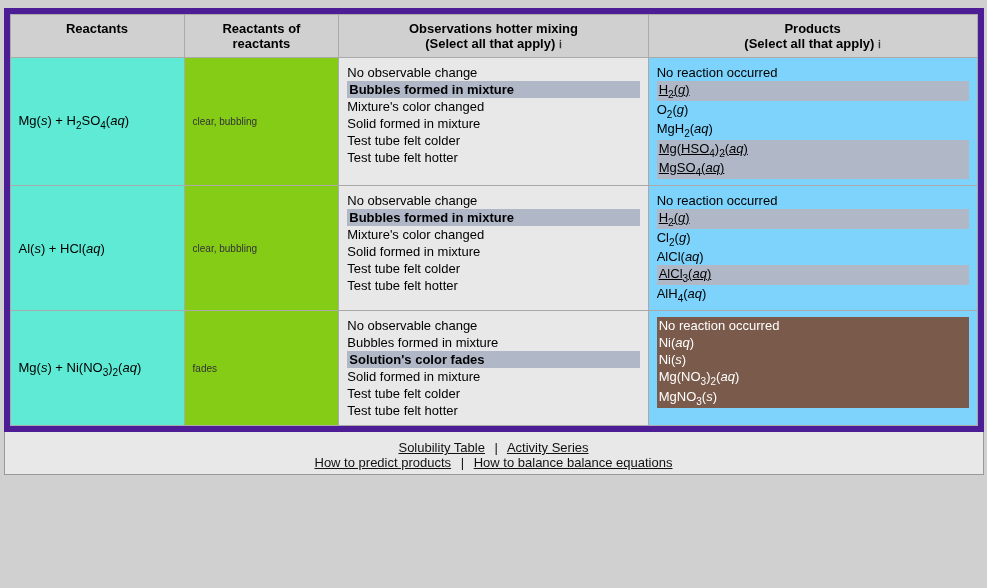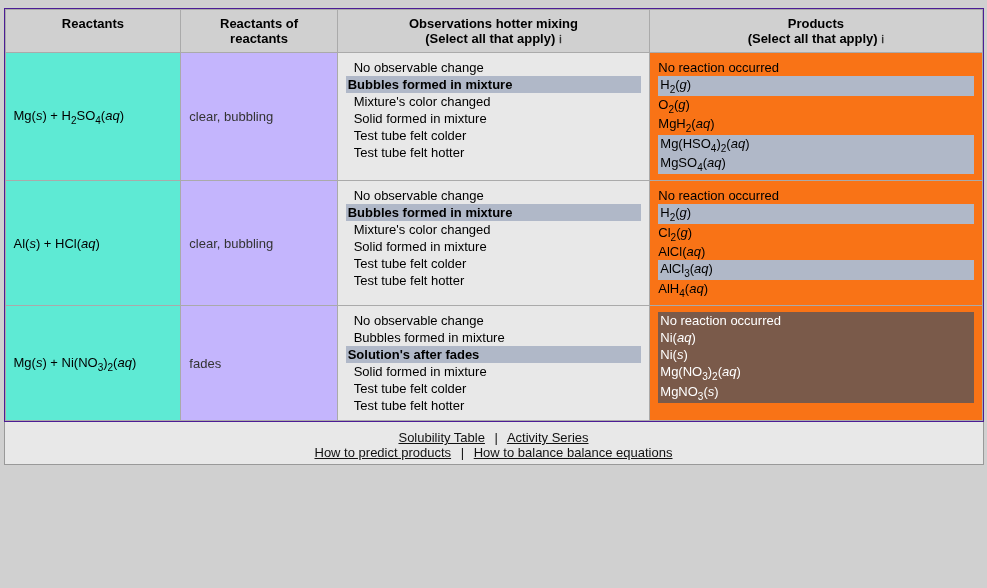"Reactants" .table-container { border: 1px solid #4c1d95 -> 6px solid #4c1d95 }
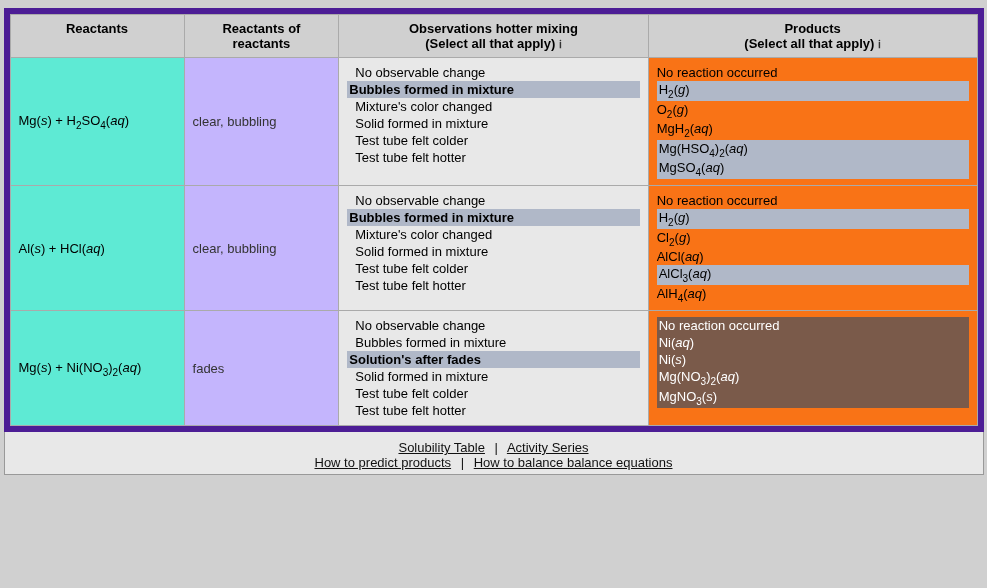"No observable change" .obs-item { margin-left: 8px -> none }
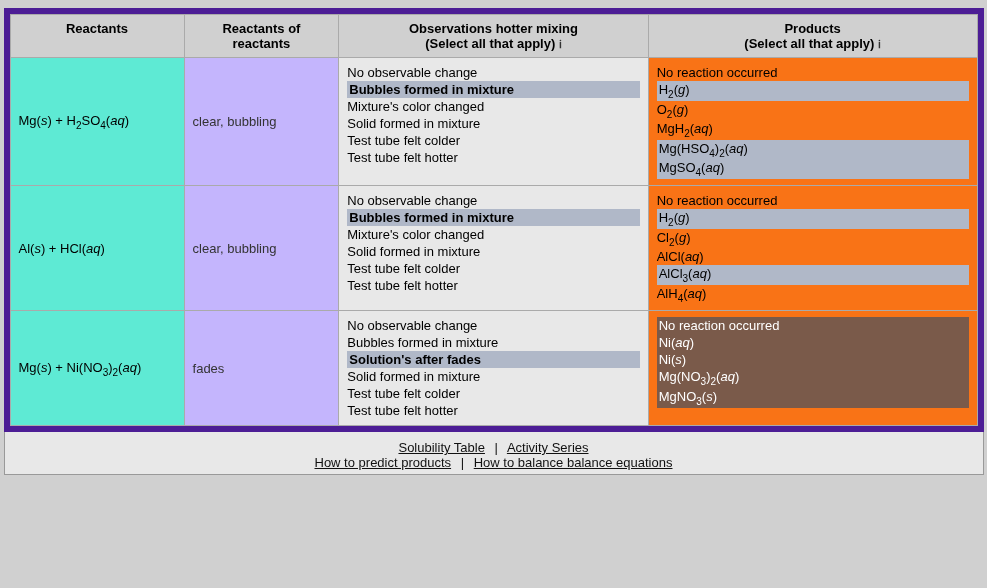"No reaction occurred" .products-cell { background: #f97316 -> #7dd3fc }
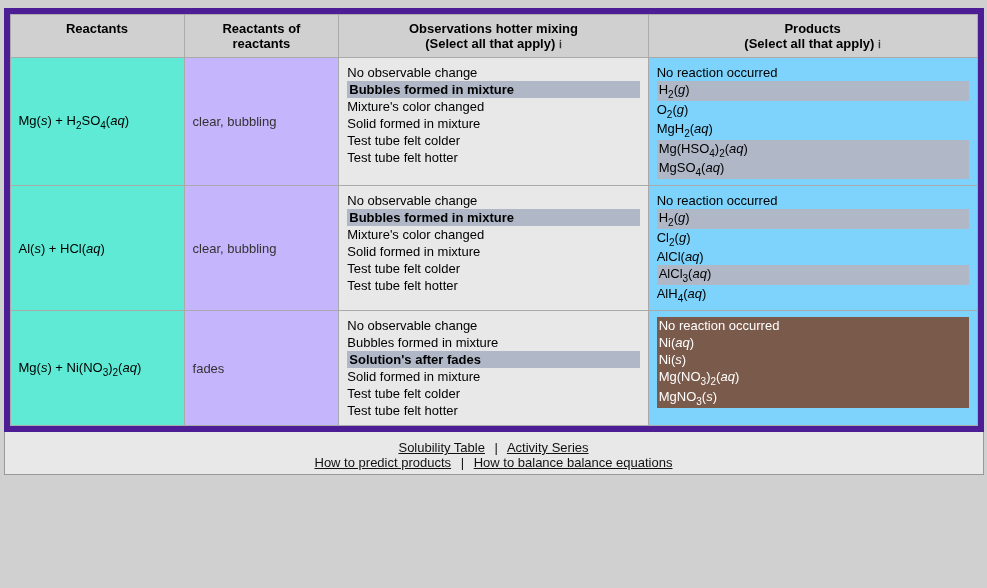"H2(g)" .prod-highlight { text-decoration: none -> underline }
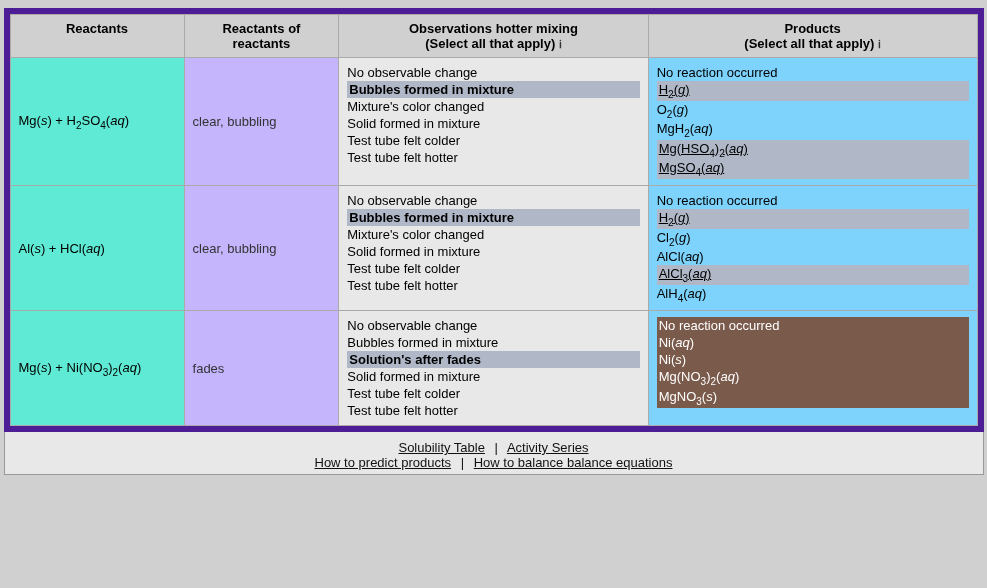"clear, bubbling" .appearance-cell { background: #c4b5fd -> #84cc16; font-size: 13px -> 10px }
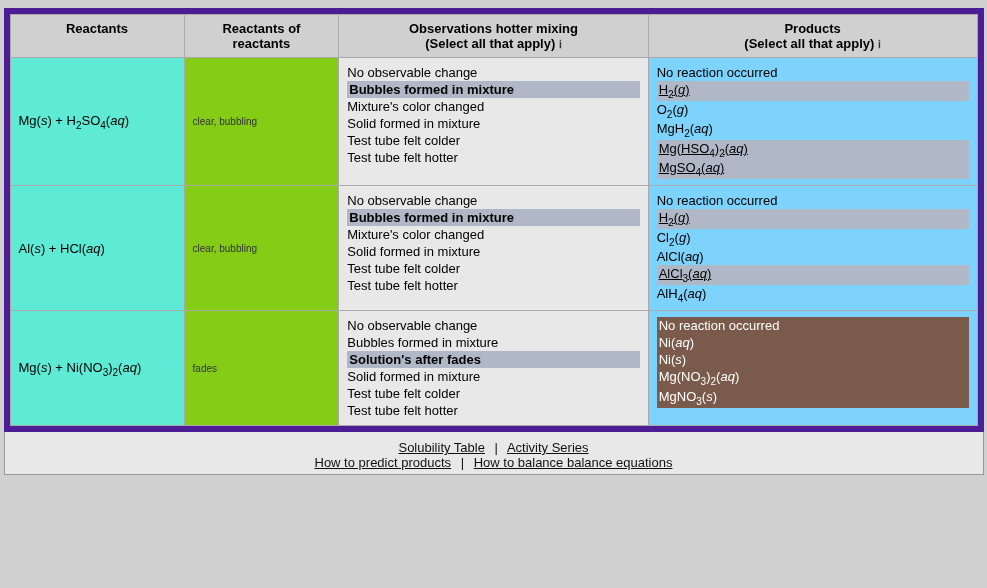"Solution's after fades" span.obs-highlight { text: after -> color }
